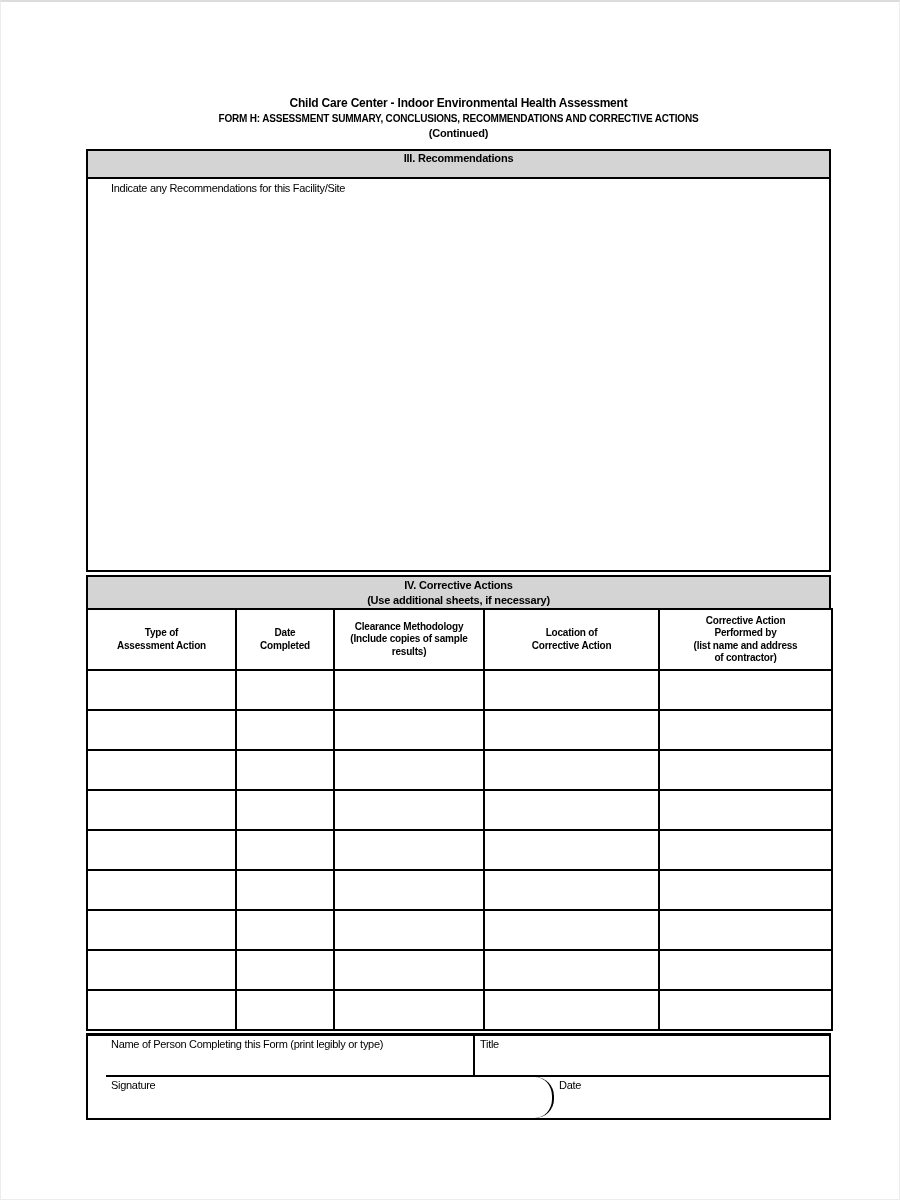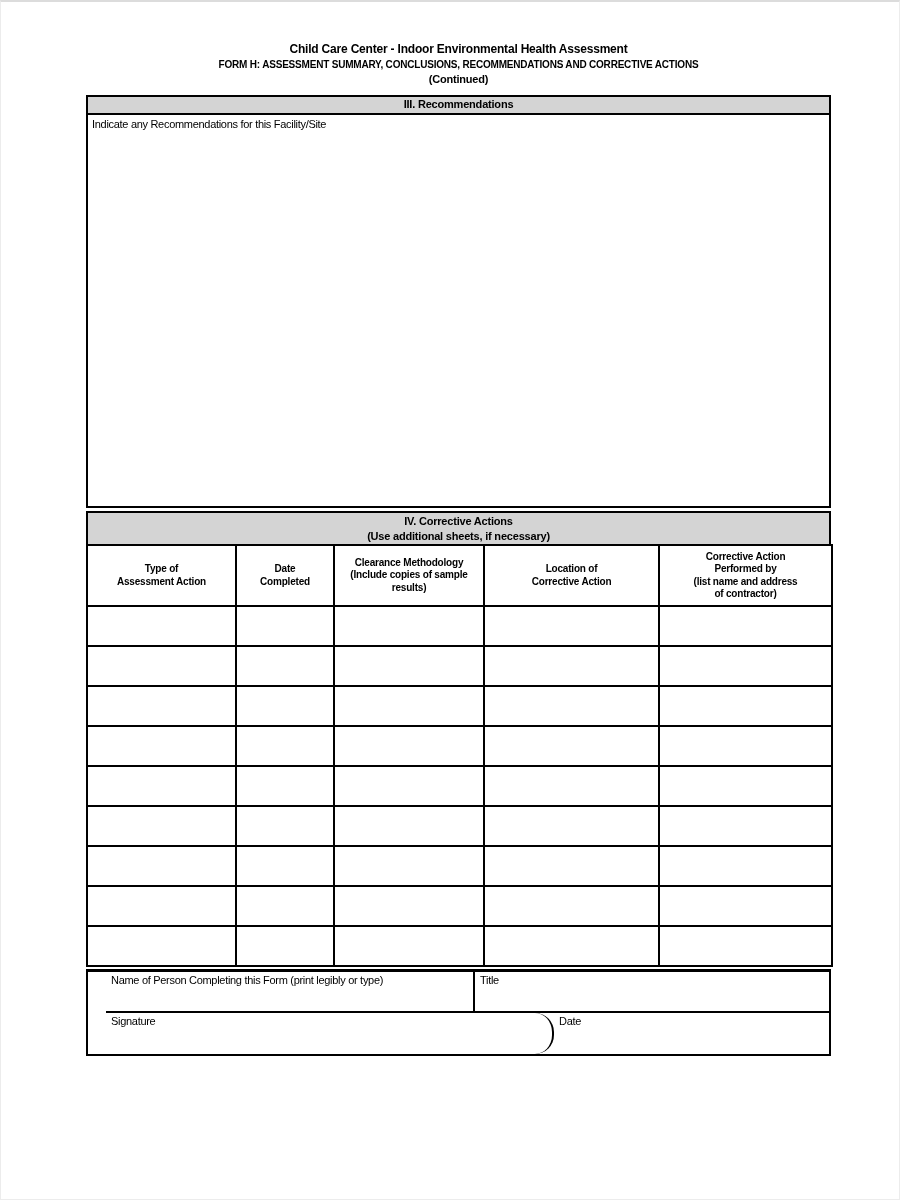"Child Care Center - Indoor" .doc-title { padding-top: 40px -> 94px }
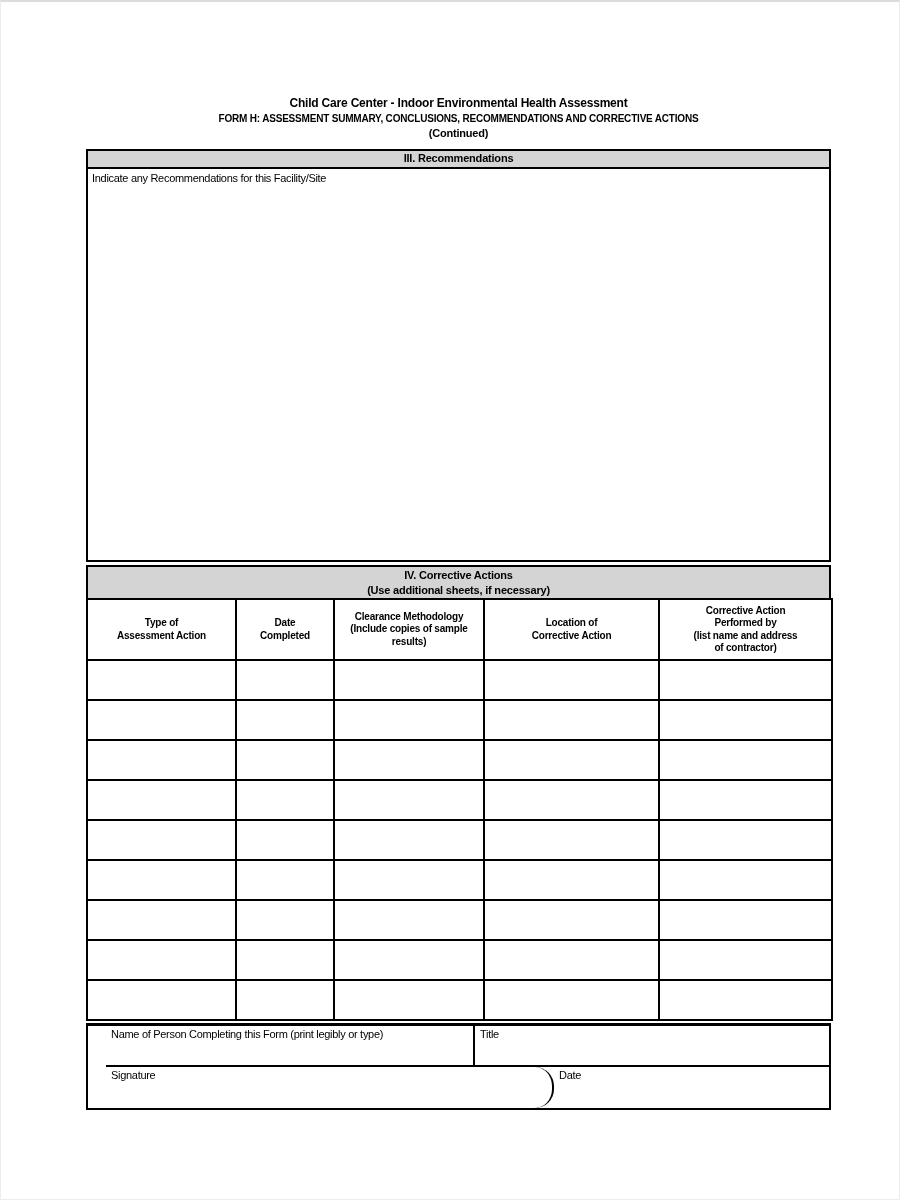"III. Recommendations" .sec3-bar { height: 18px -> 28px }
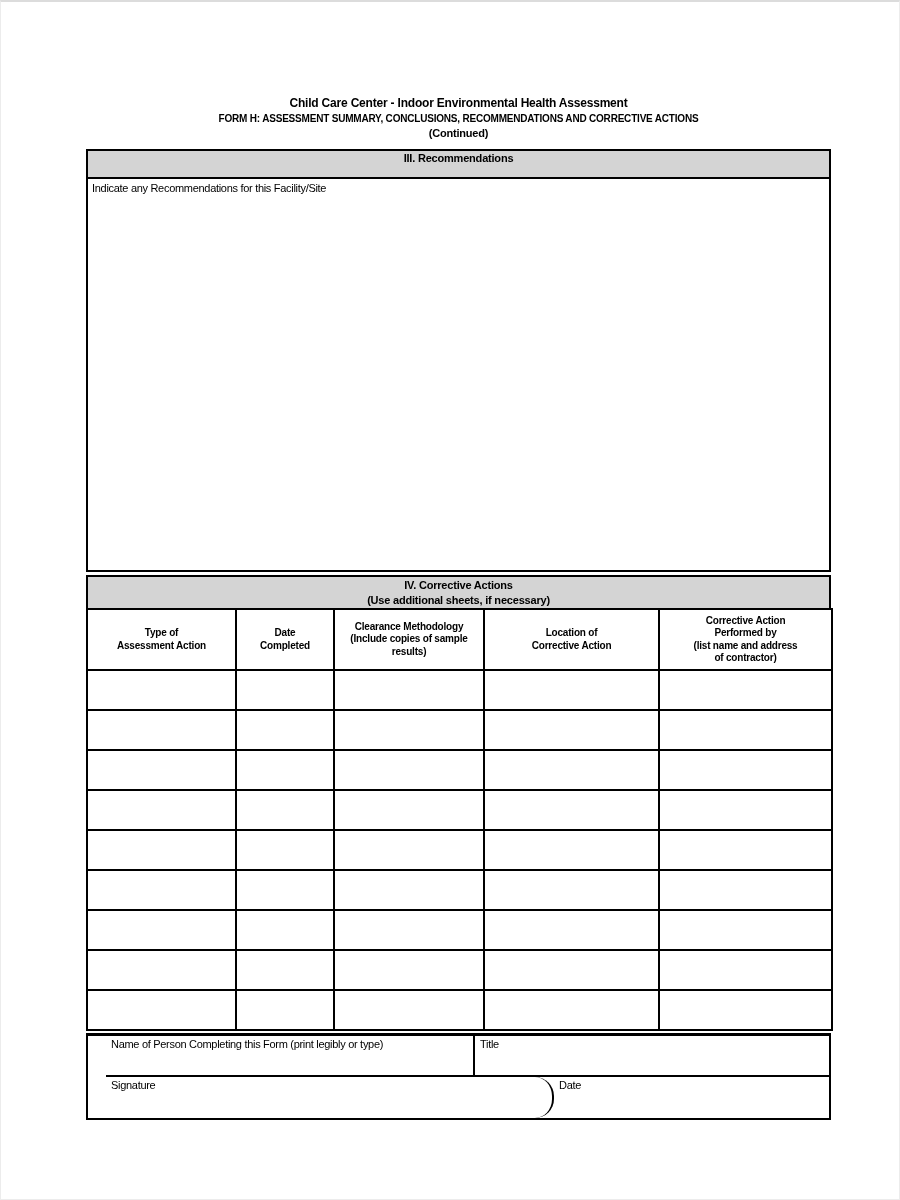"Indicate any Recommendations for this" .rec-box { padding: 3px 4px -> 3px 23px }
